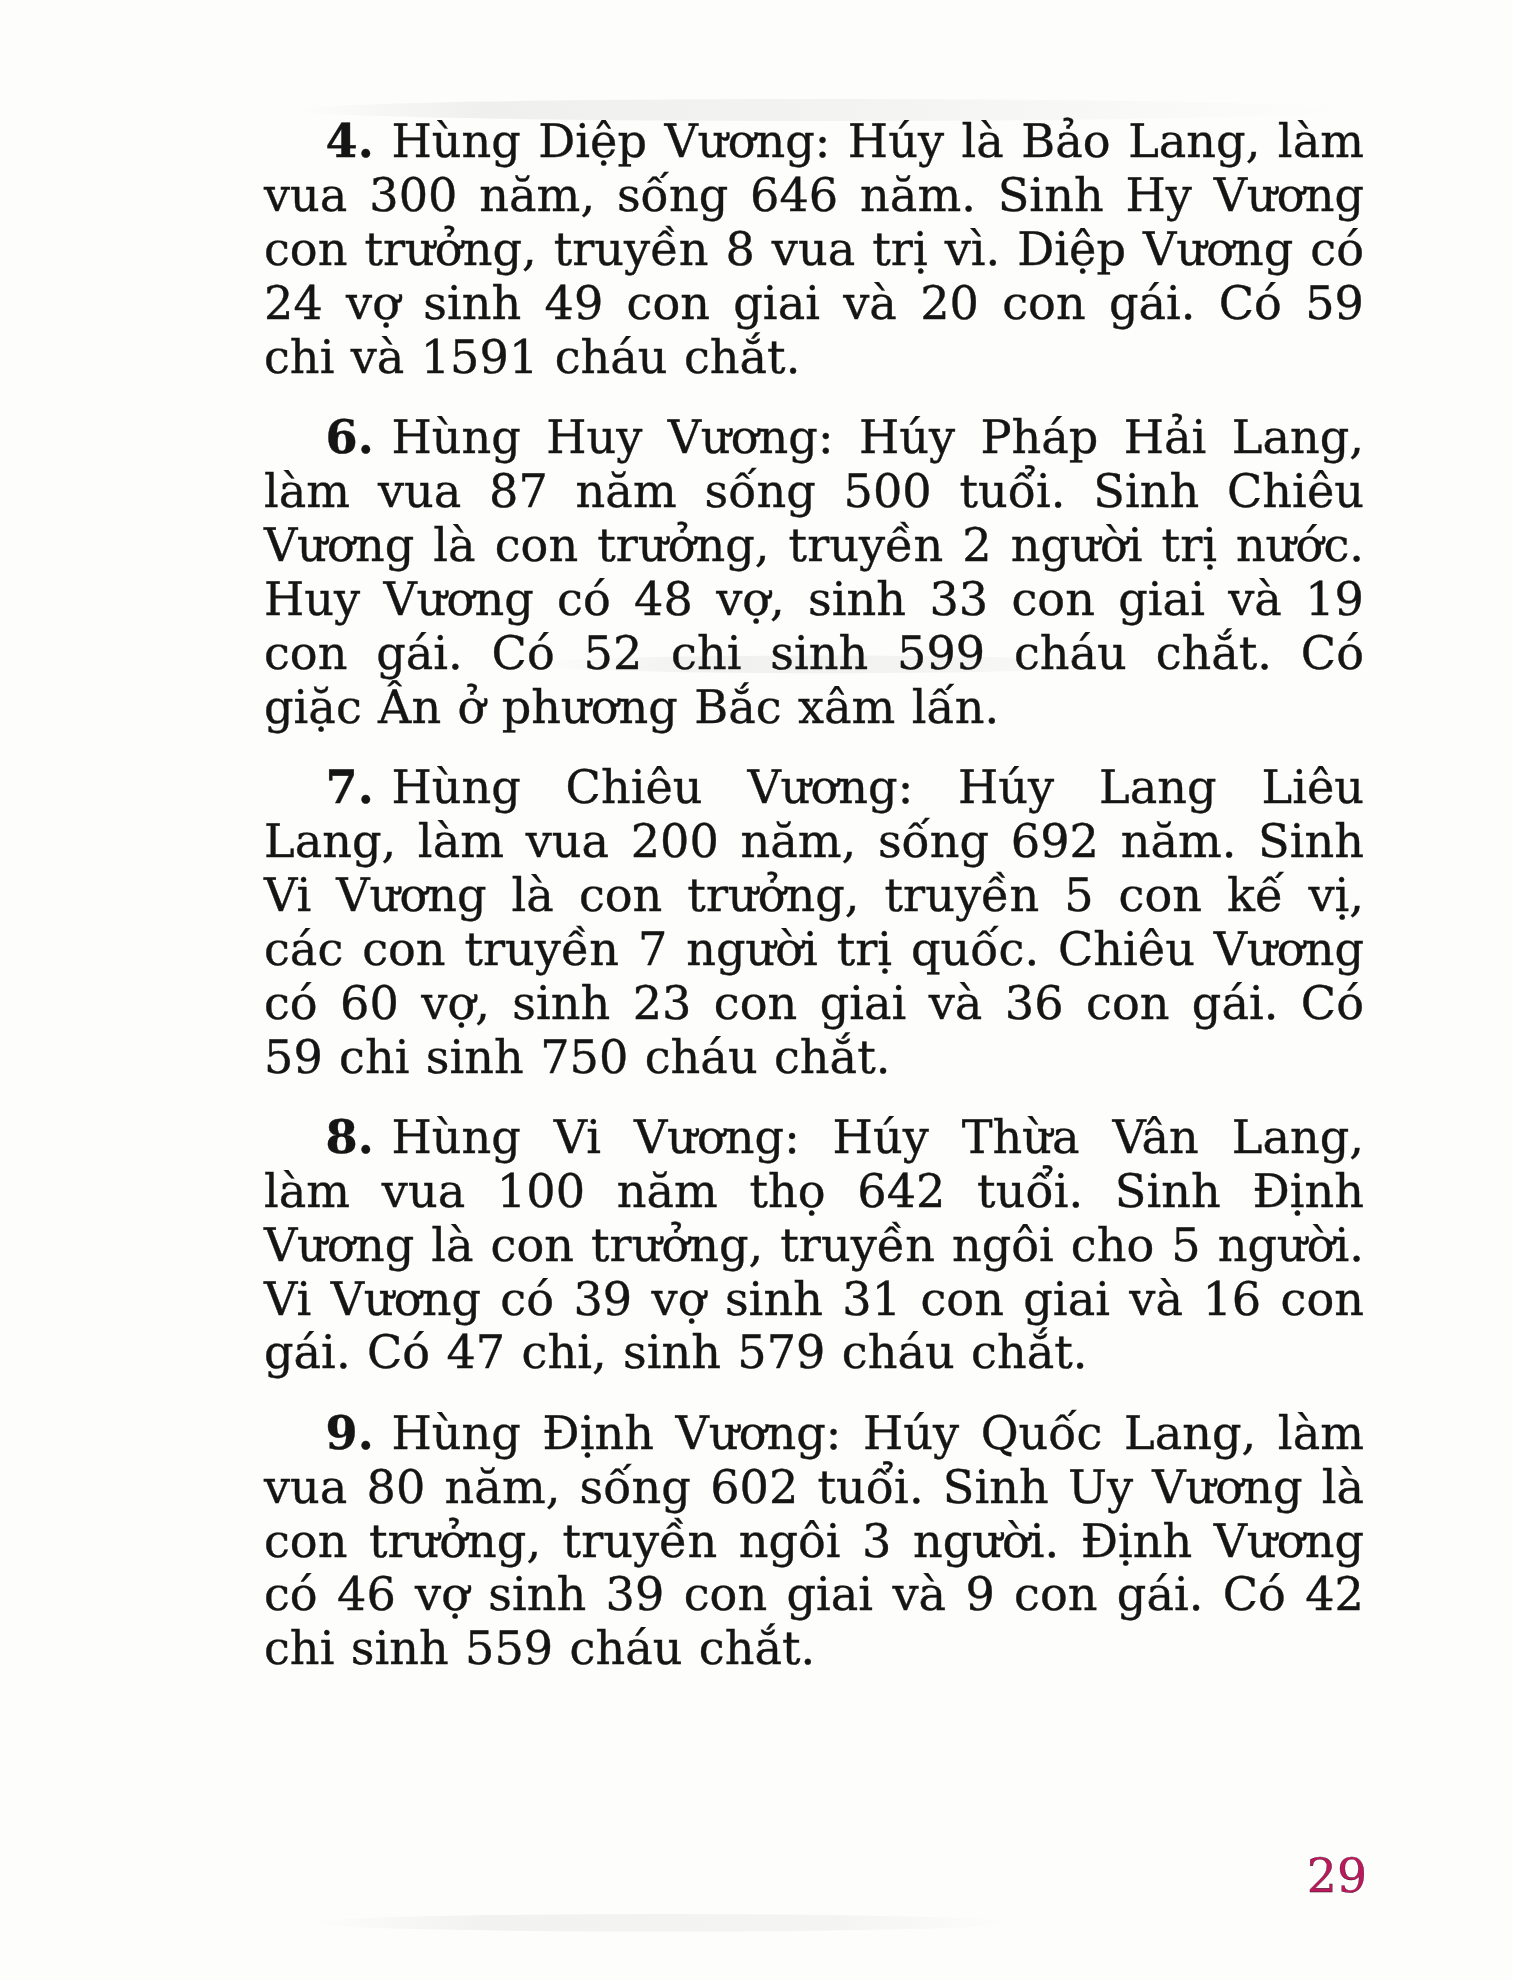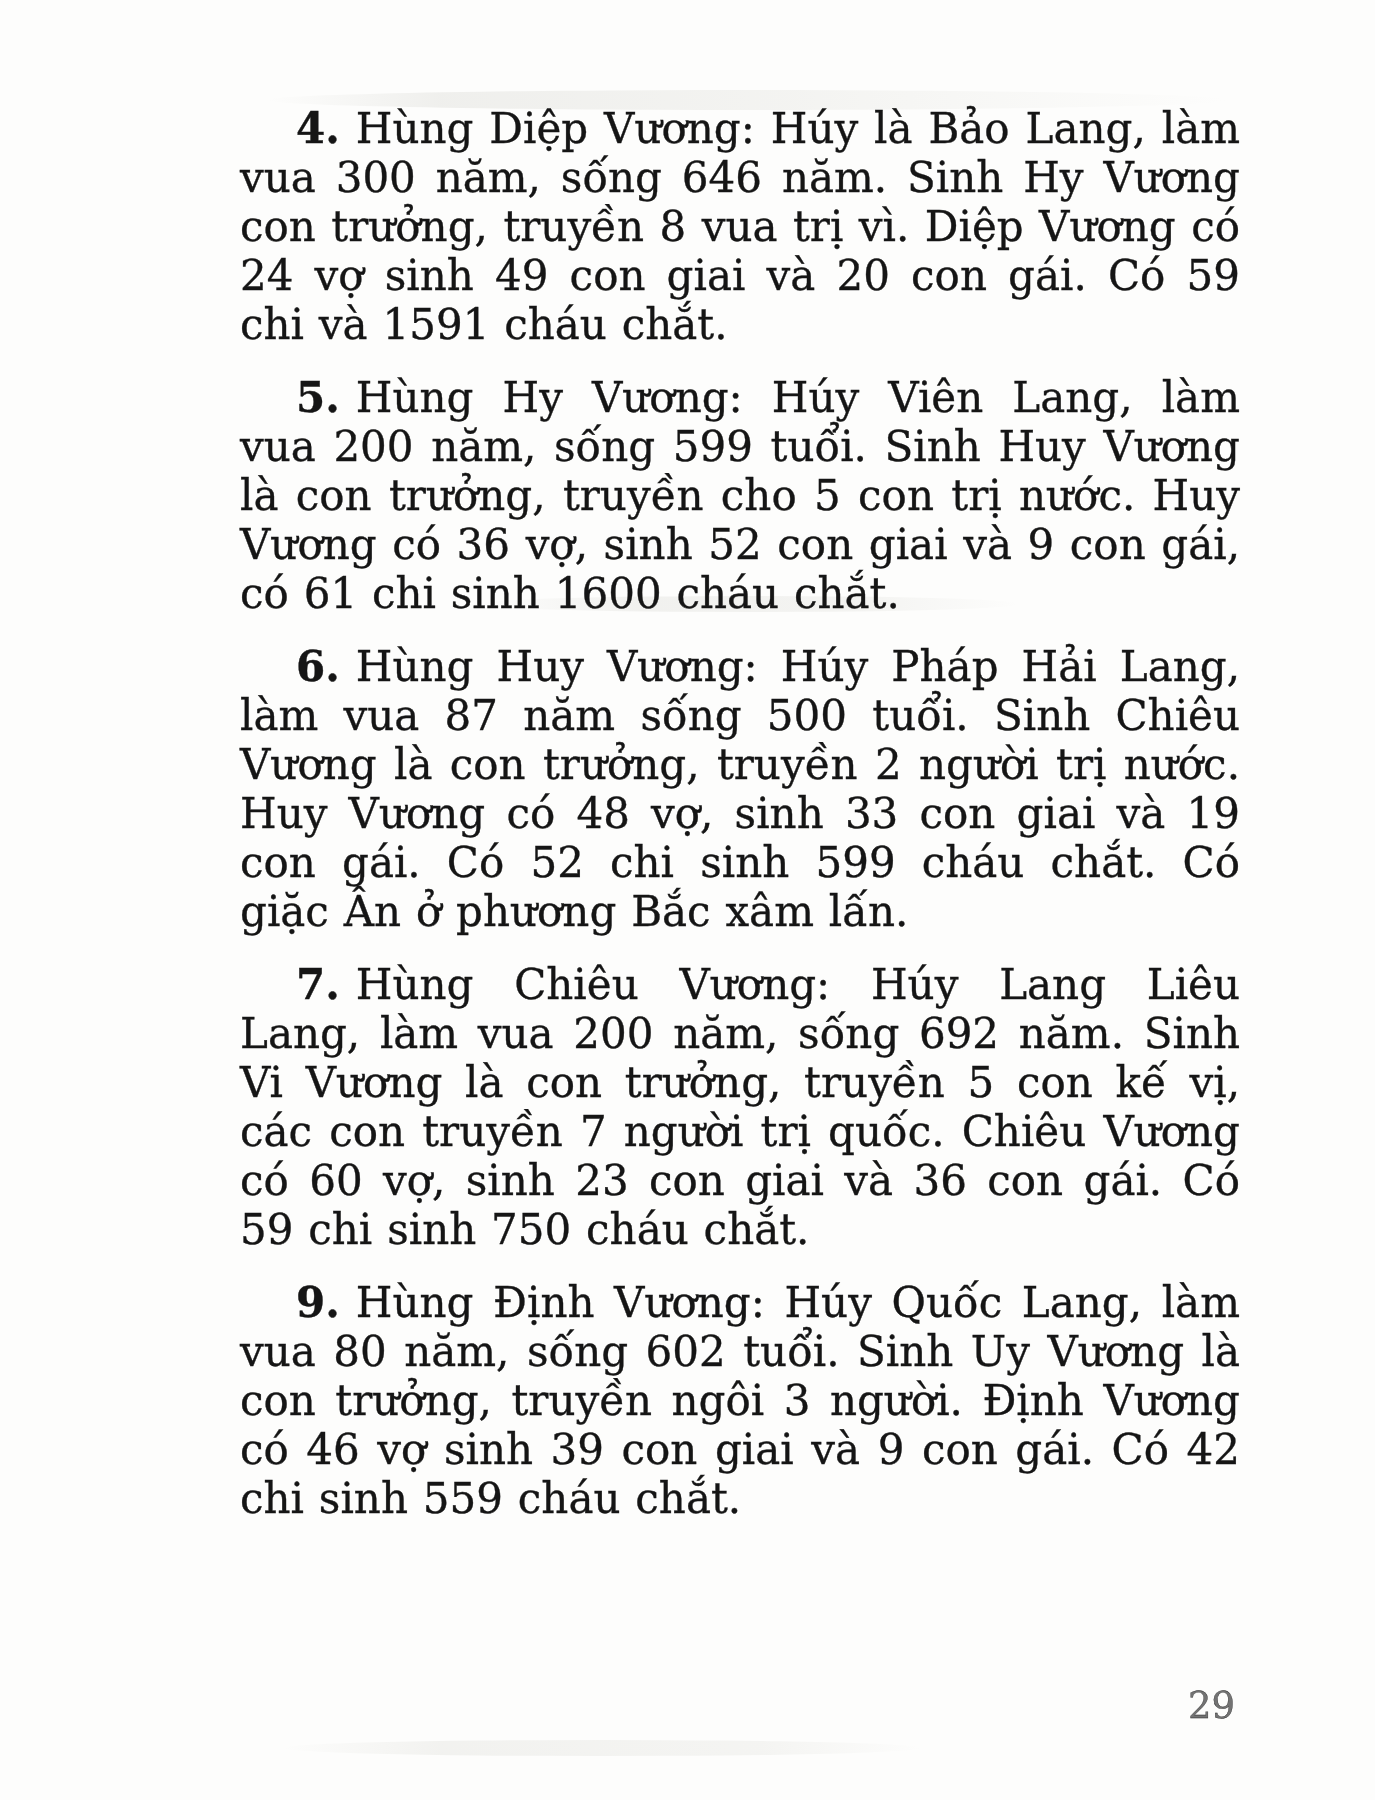"5. Hùng Hy Vương: Húy" p.para { html: <p><span>5.</span><span>Hùng Hy Vương: Húy Viên Lang, làm vua 200 năm, sống 599 tuổi. Sinh Huy Vương là con trưởng, truyền cho 5 con trị nước. Huy Vương có 36 vợ, sinh 52 con giai và 9 con gái, có 61 chi sinh 1600 cháu chắt.</span></p> -> none }
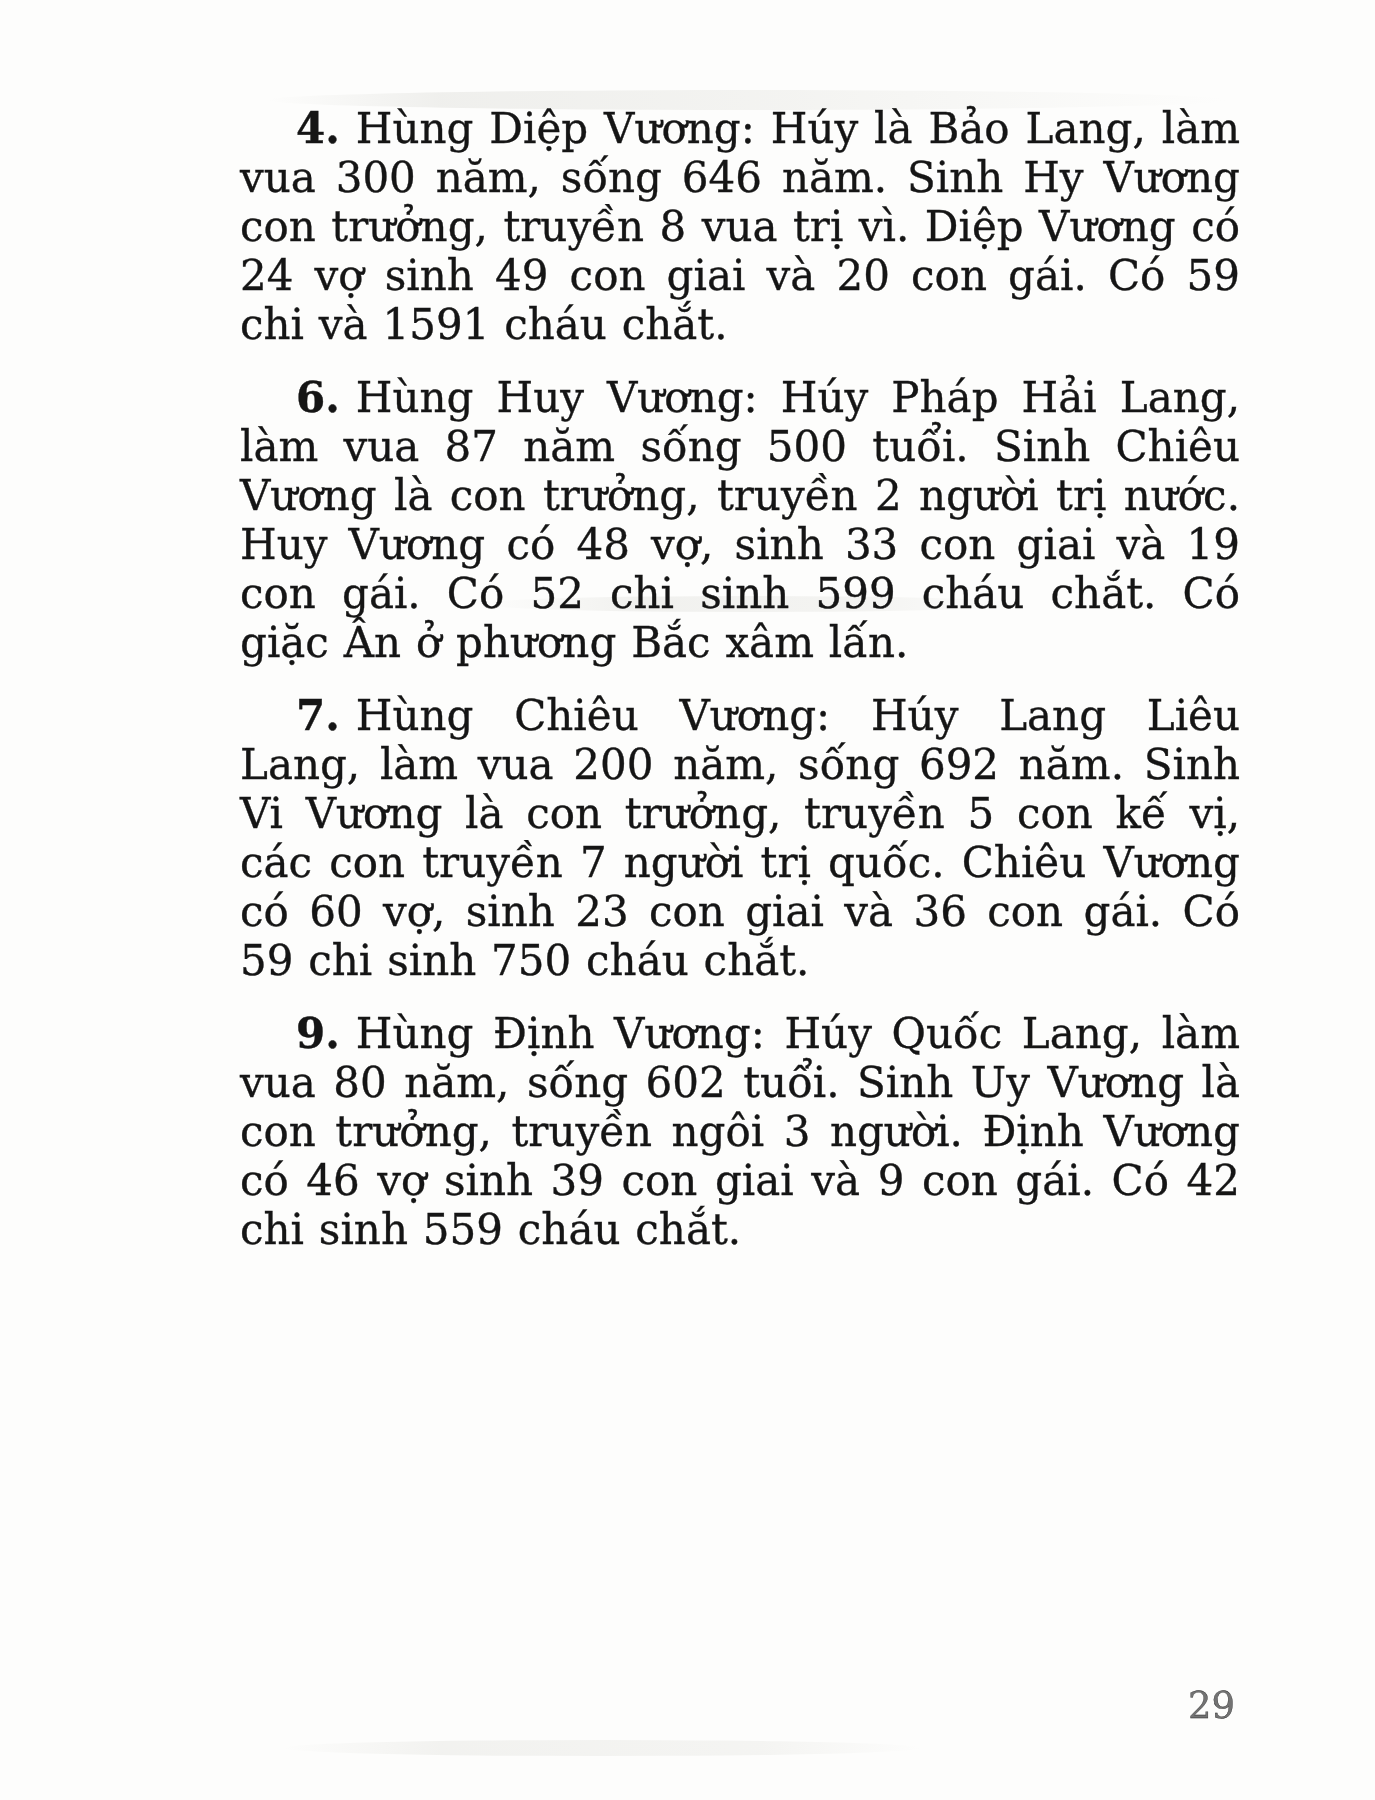"8. Hùng Vi Vương: Húy" p.para { html: none -> <p><span>8.</span><span>Hùng Vi Vương: Húy Thừa Vân Lang, làm vua 100 năm thọ 642 tuổi. Sinh Định Vương là con trưởng, truyền ngôi cho 5 người. Vi Vương có 39 vợ sinh 31 con giai và 16 con gái. Có 47 chi, sinh 579 cháu chắt.</span></p> }
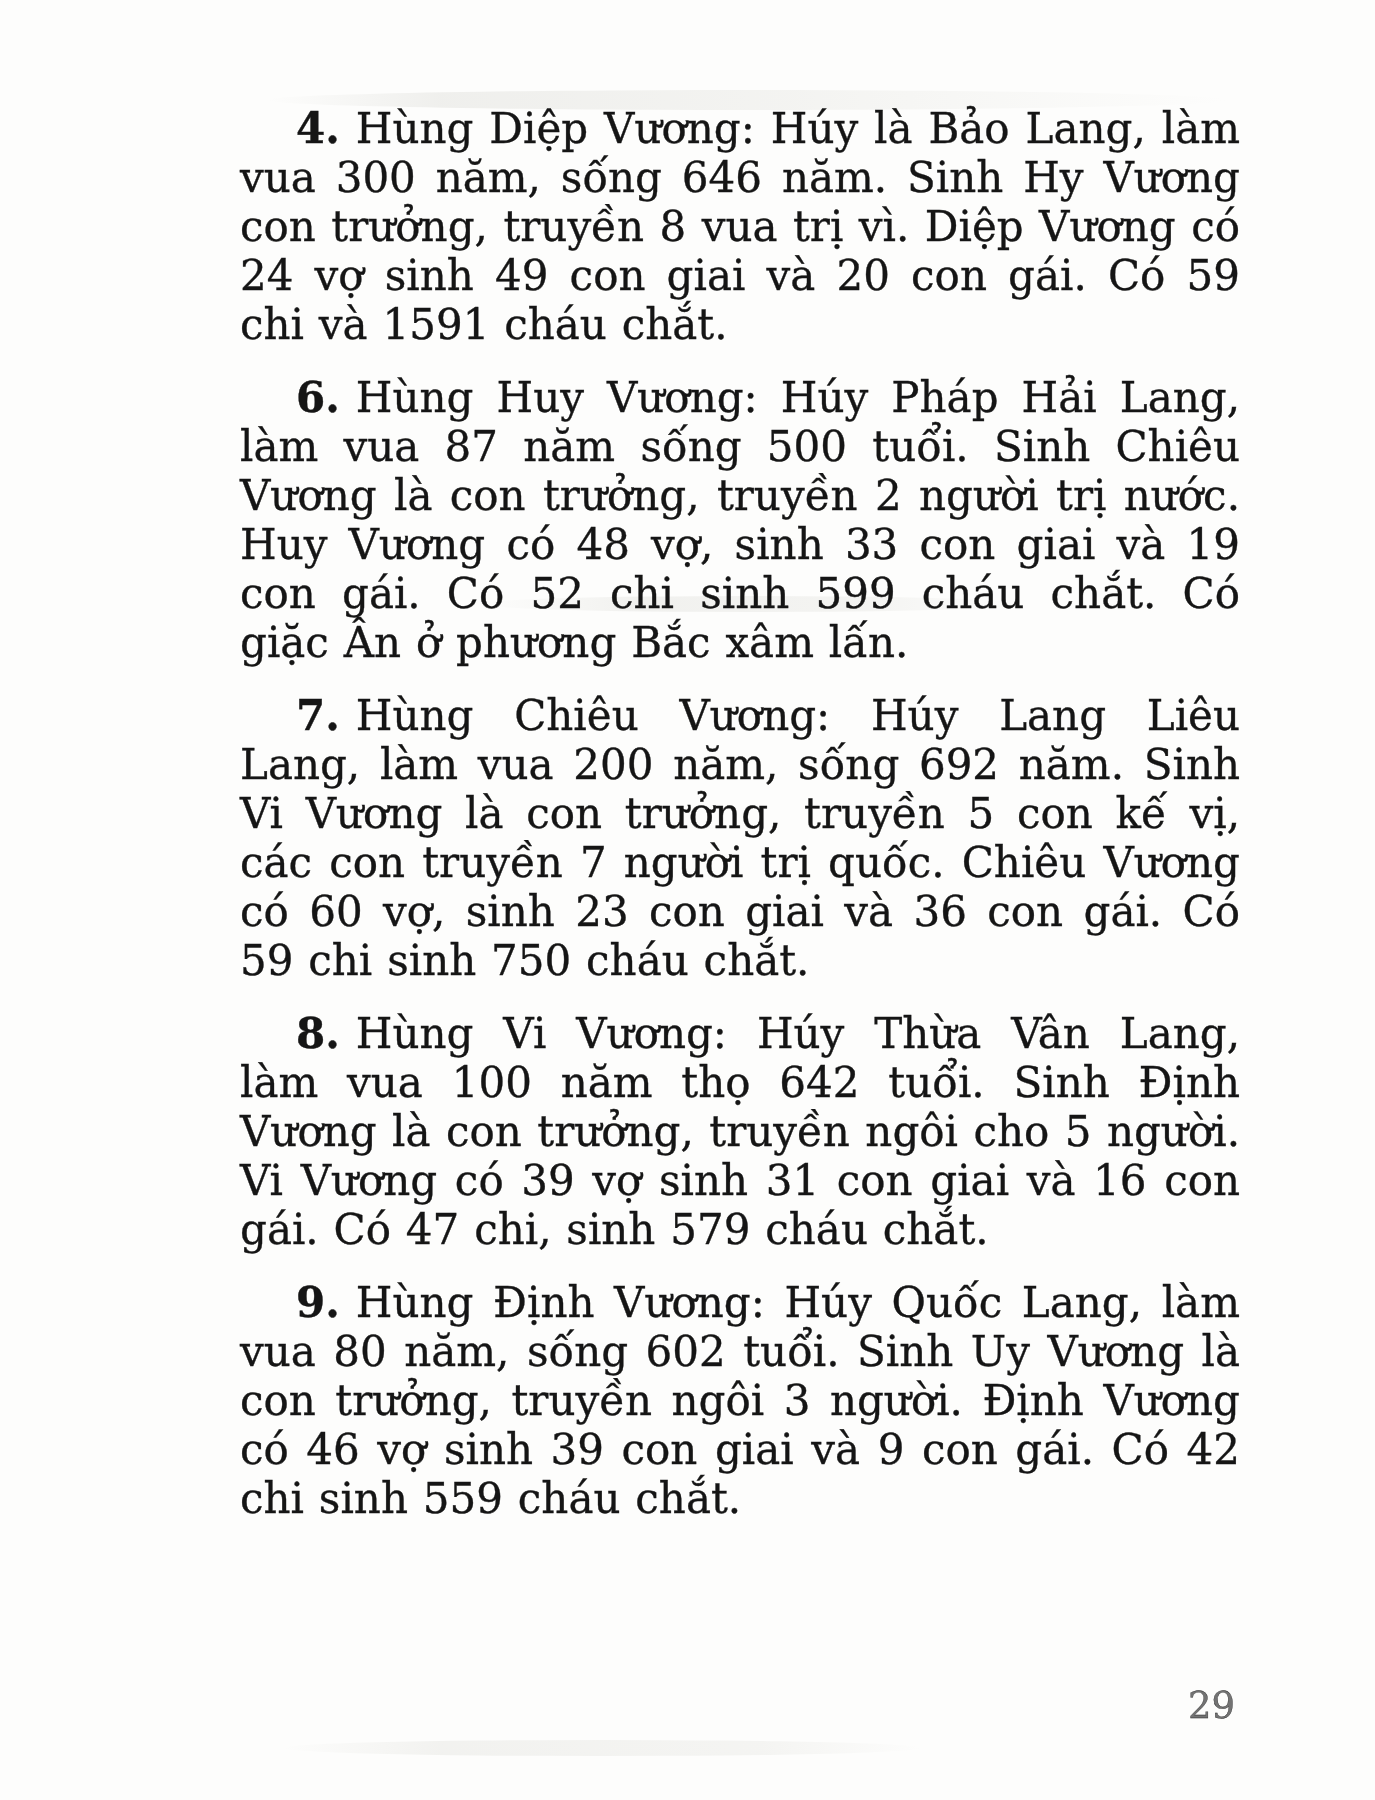"29" .page-number { color: #737373 -> #be185d; font-size: 37px -> 43px }
